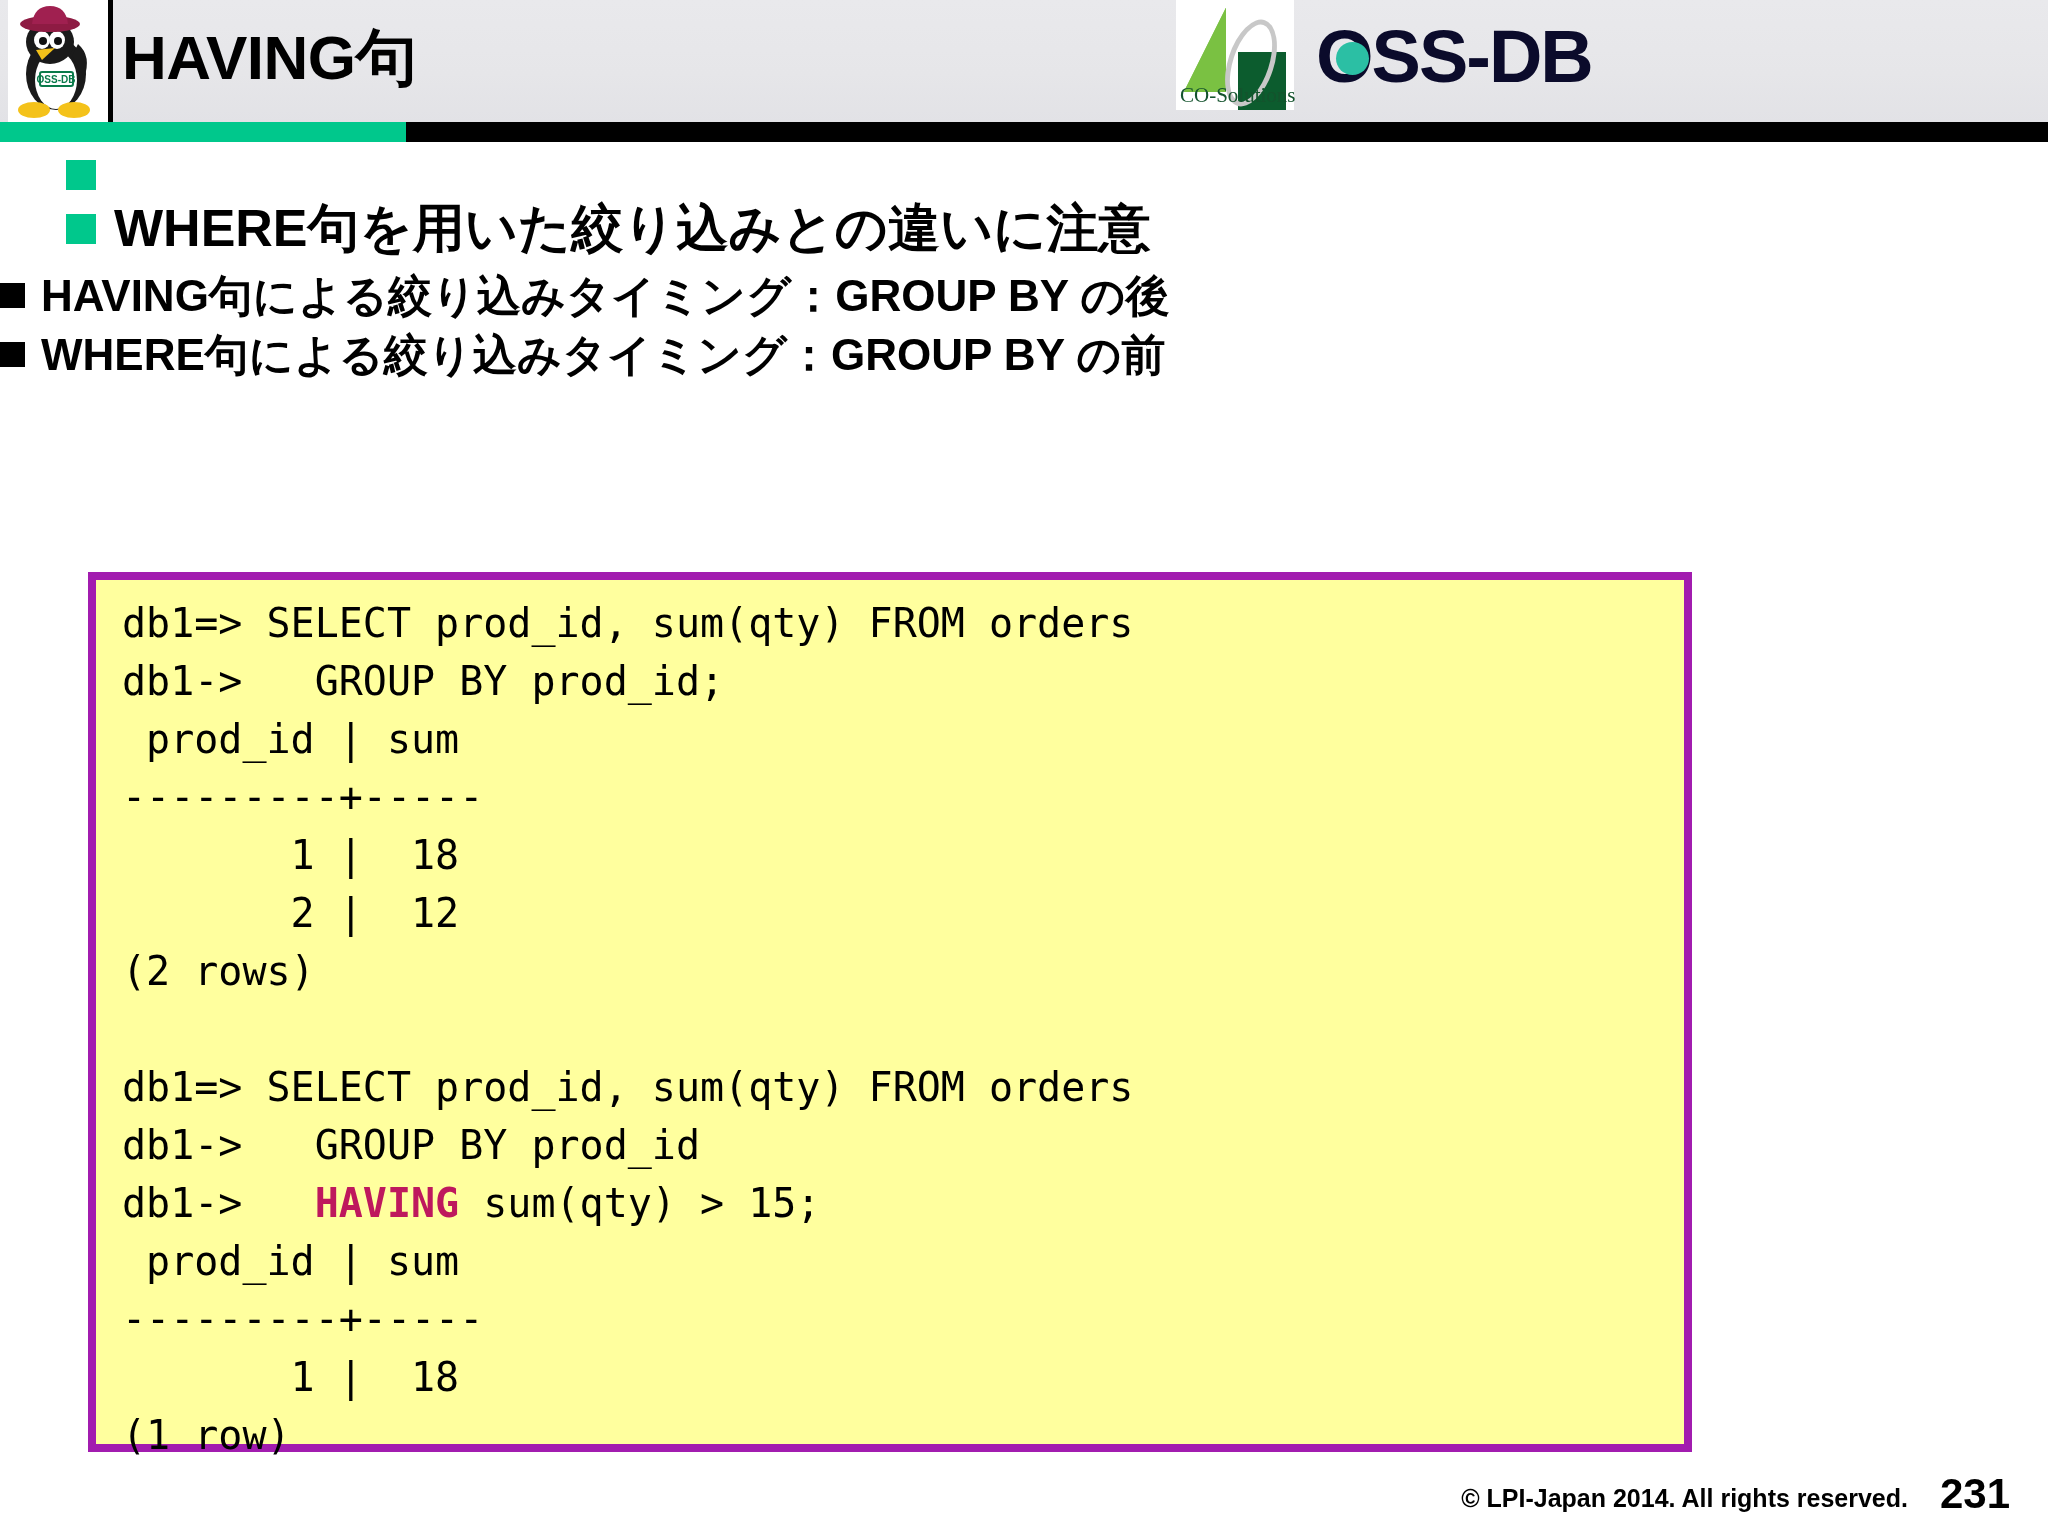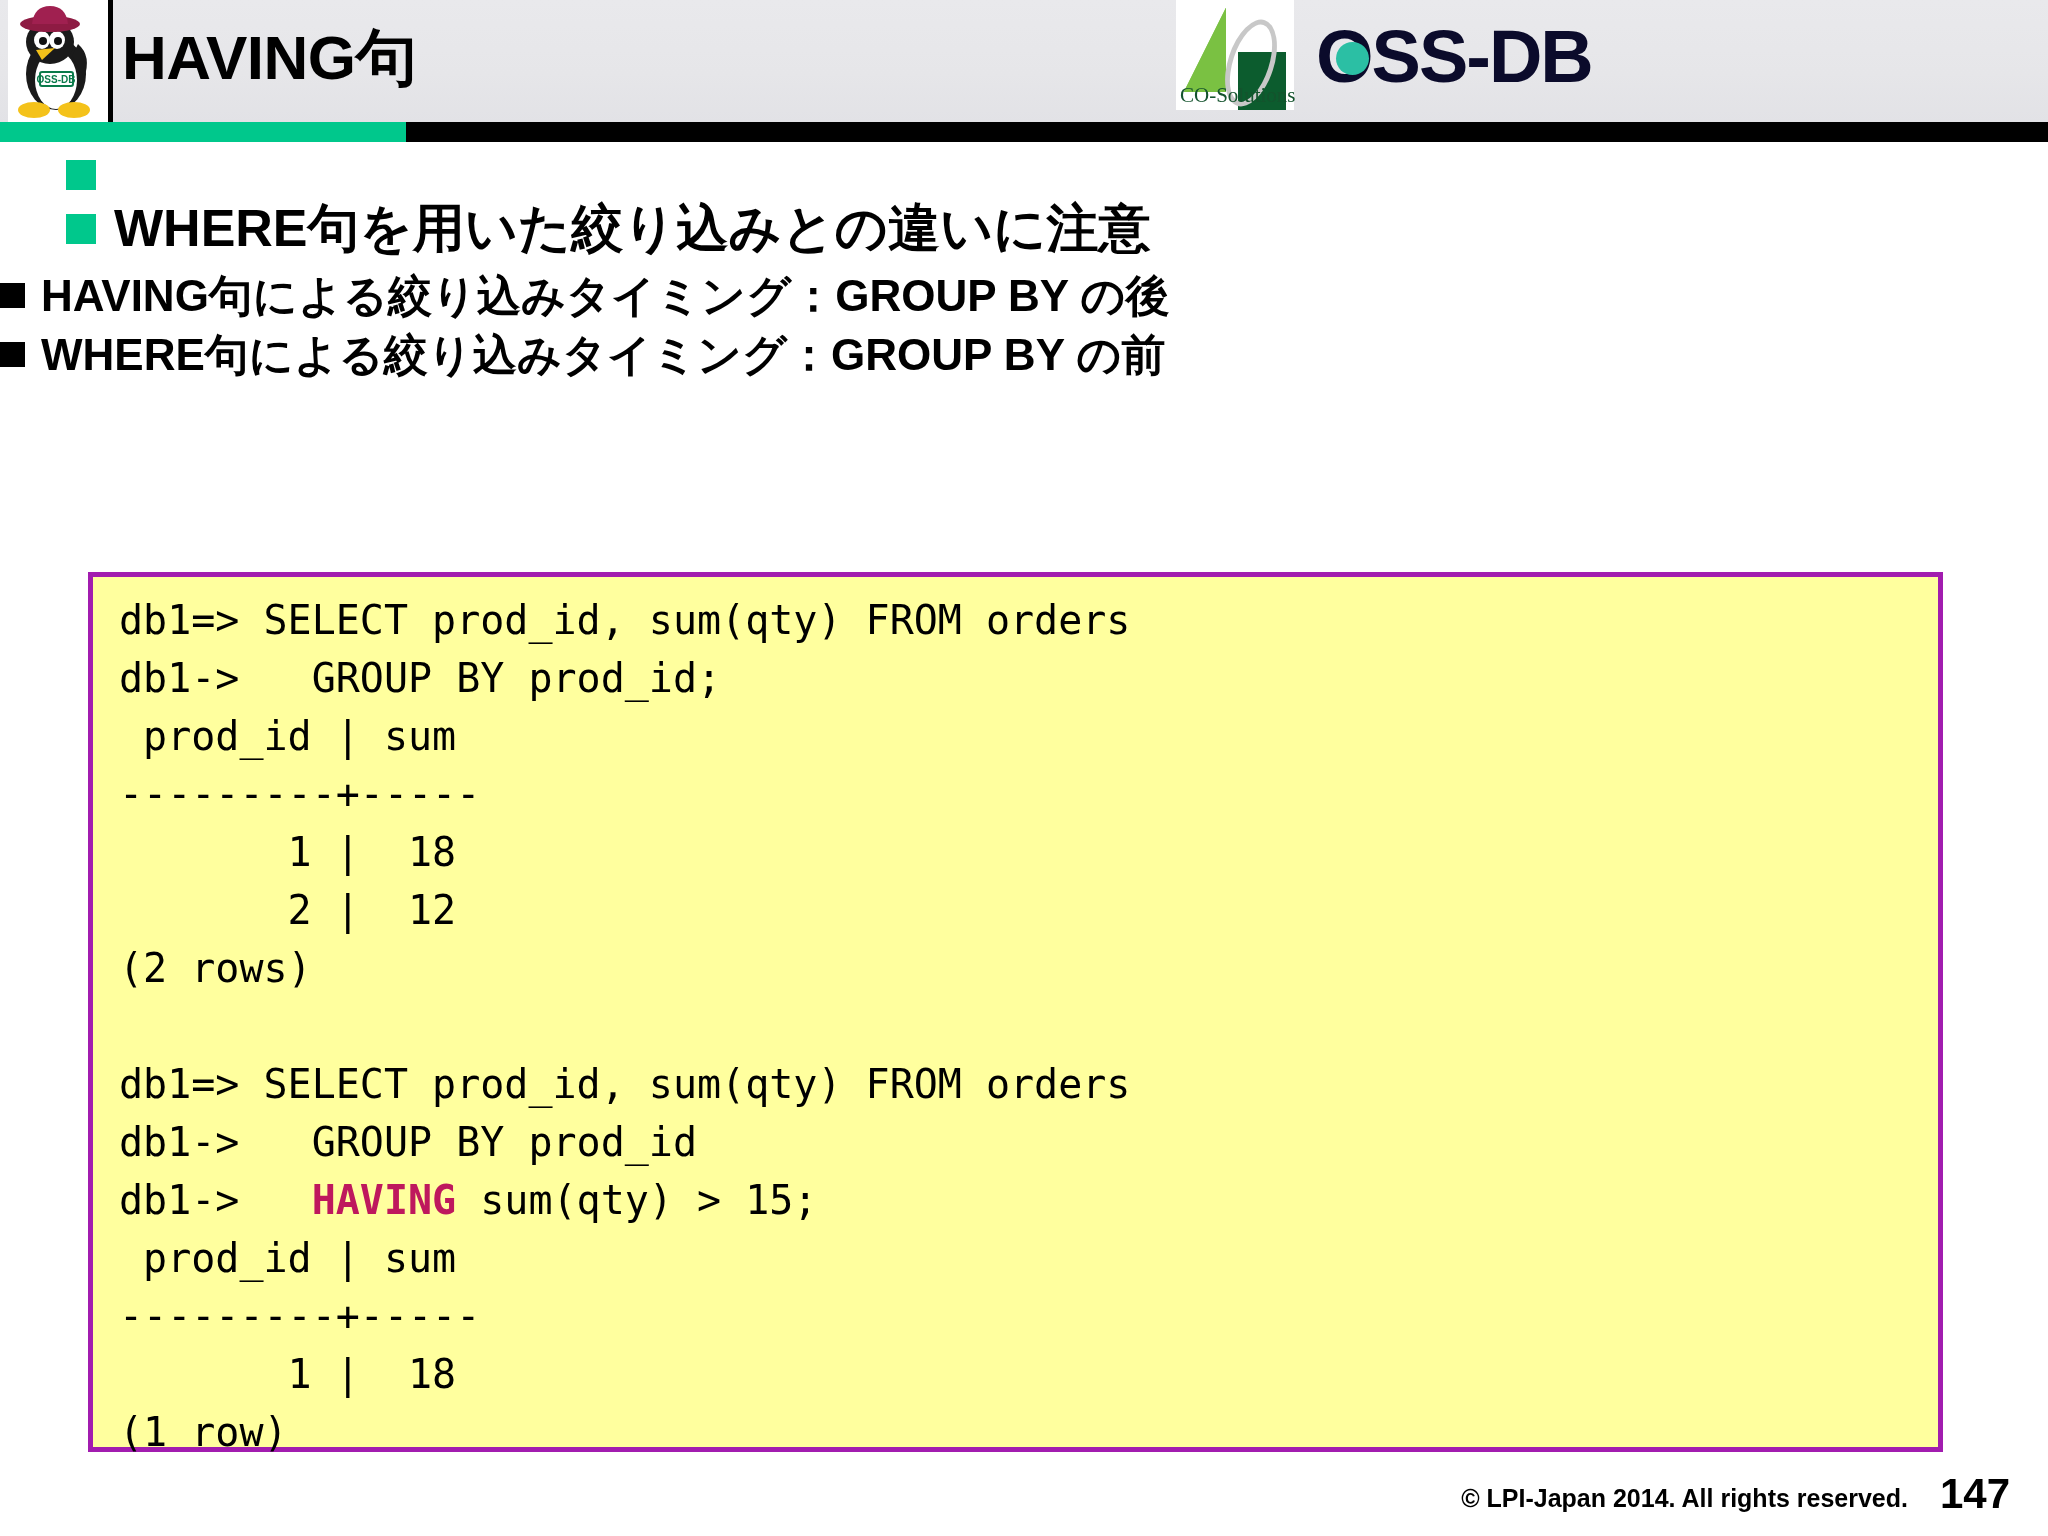"db1=> SELECT prod_id, sum(qty) FROM" #code-box { border: 5px solid #a21caf -> 8px solid #a21caf; width: 1855px -> 1604px }
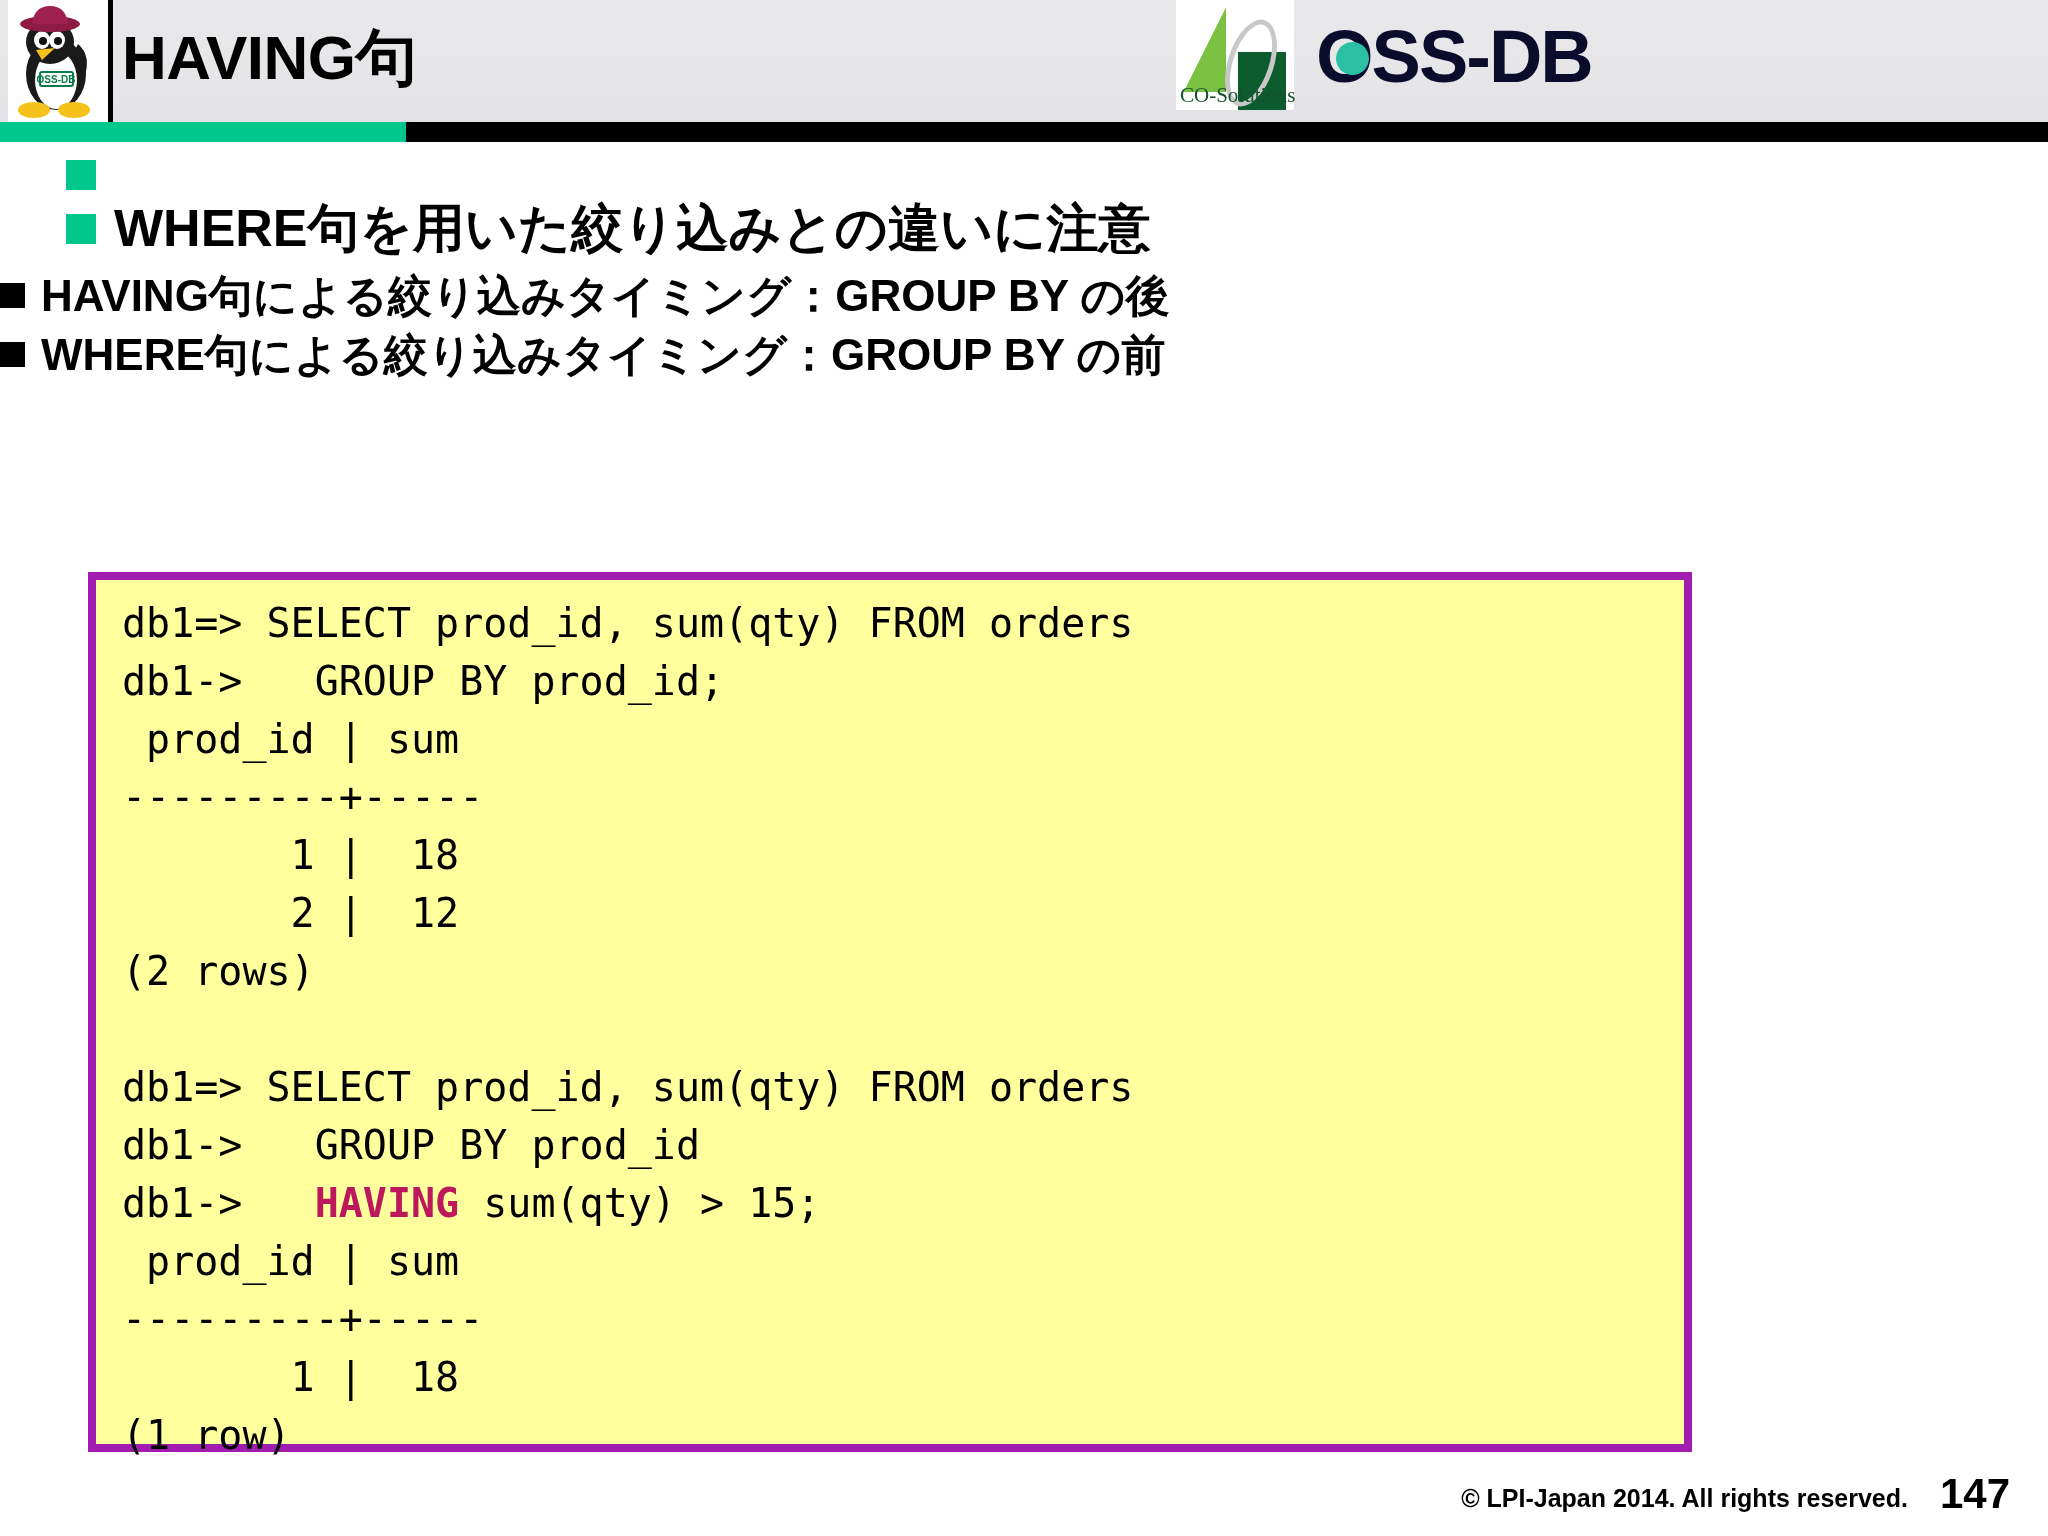"147" div { text: 147 -> 231 }
